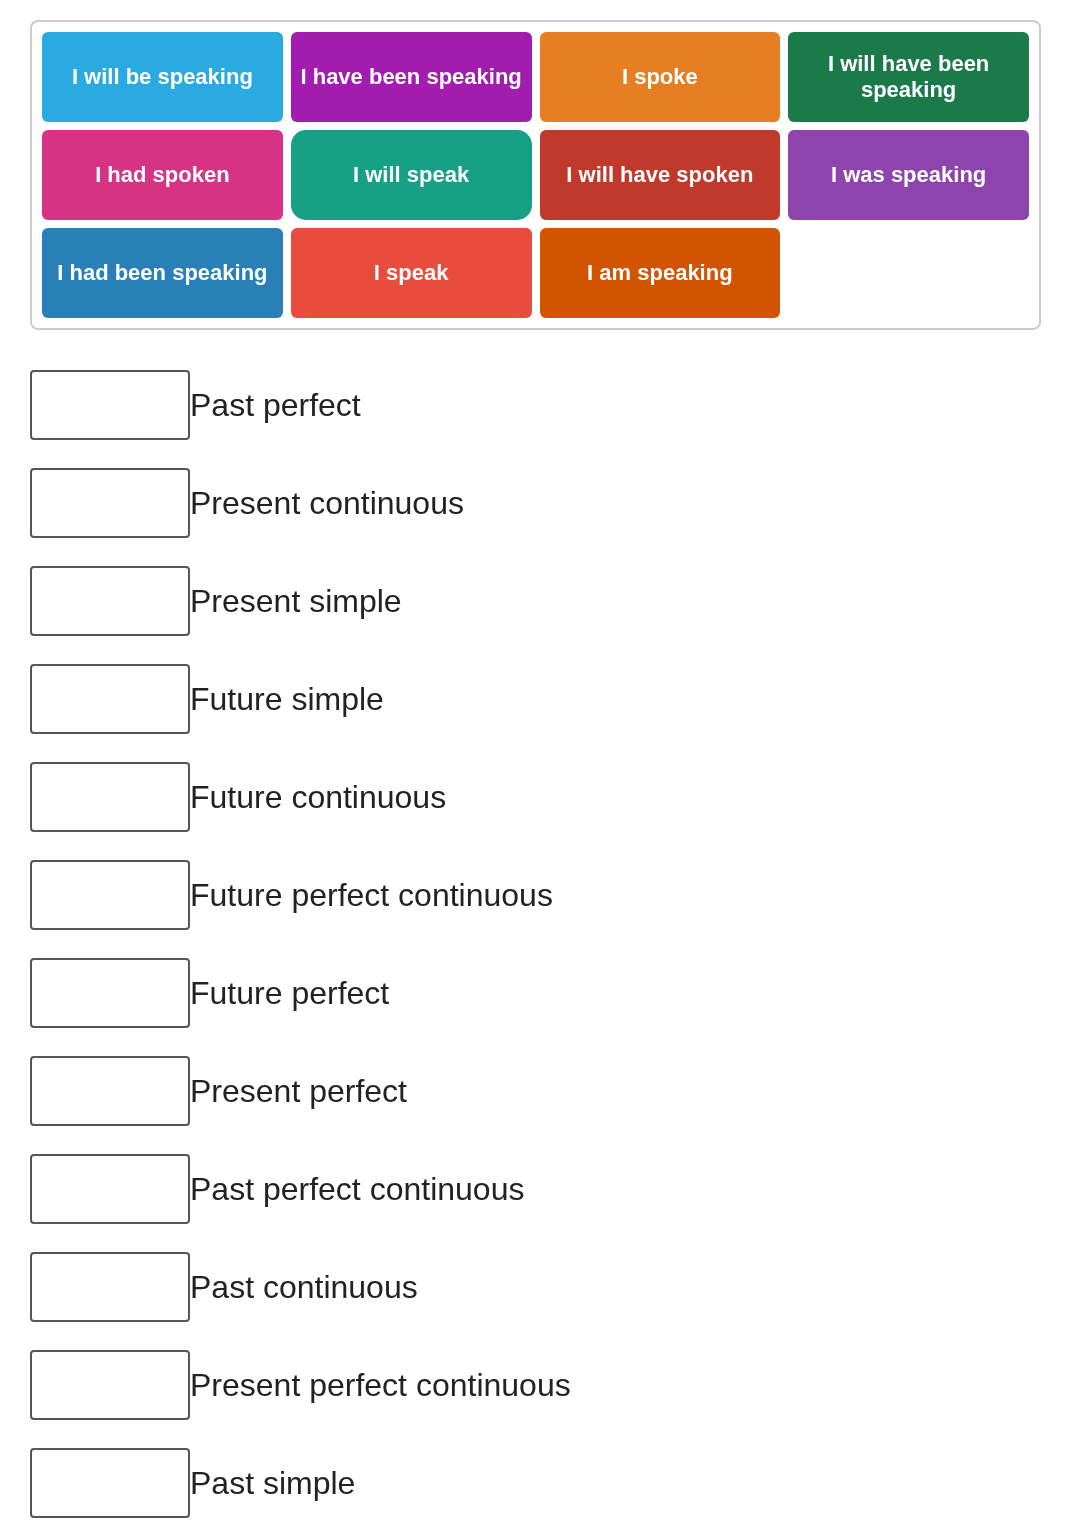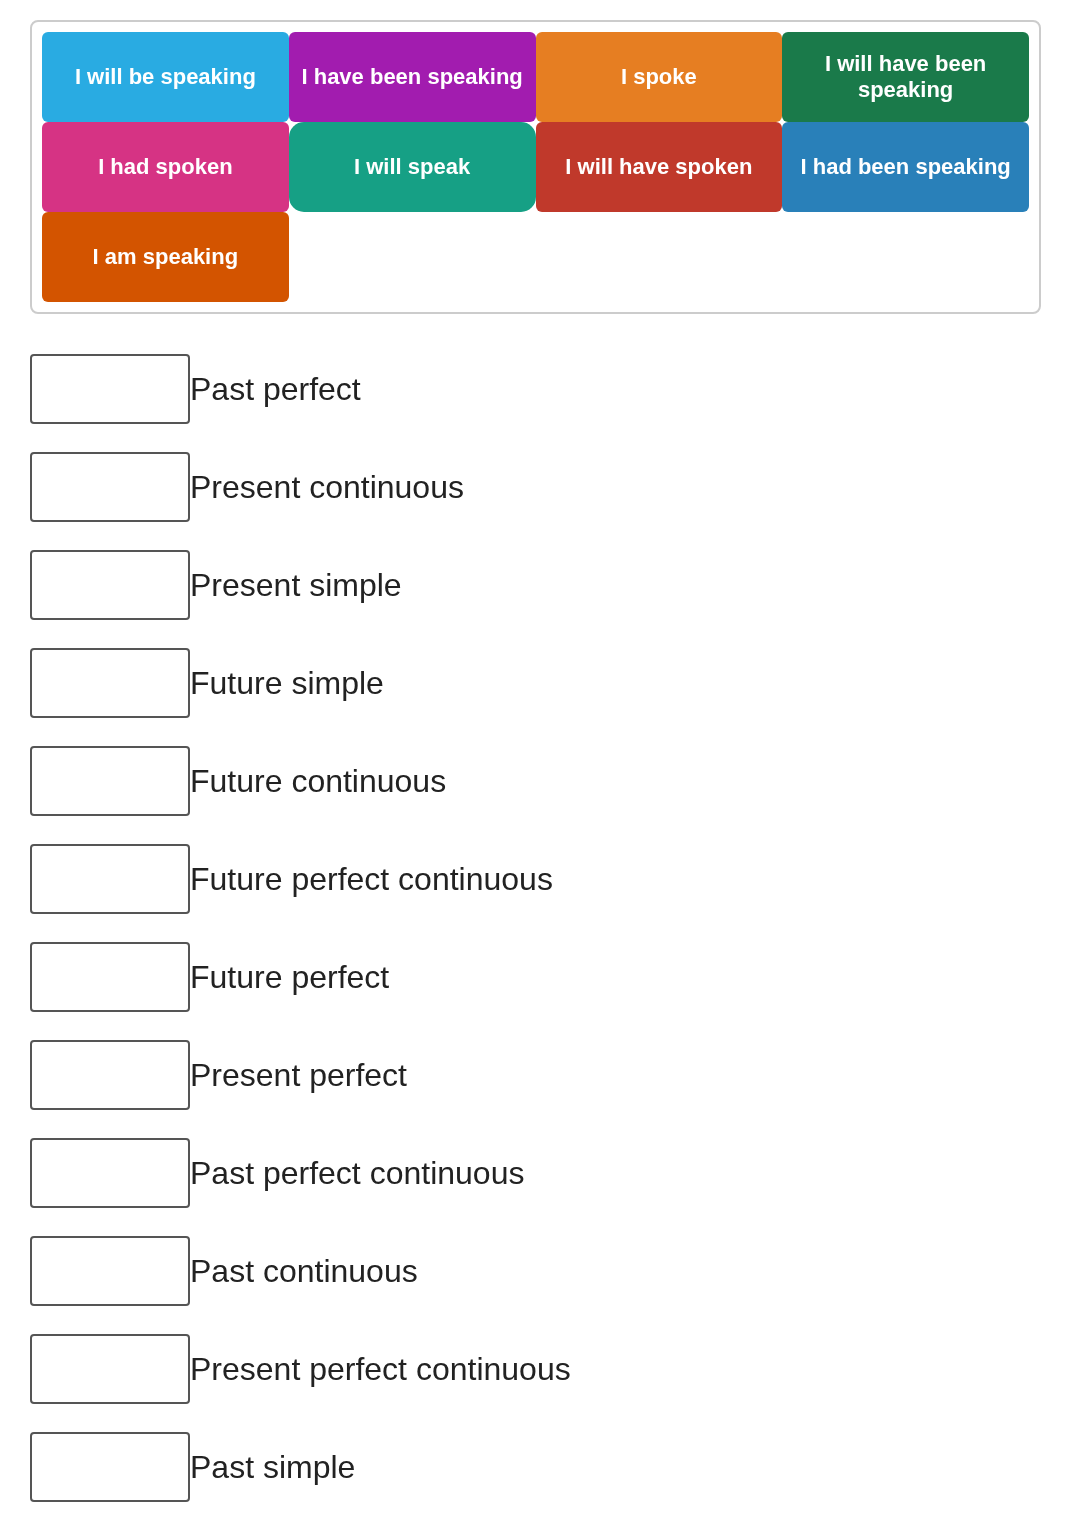"I will be speaking" .top-grid-container { gap: none -> 8px }
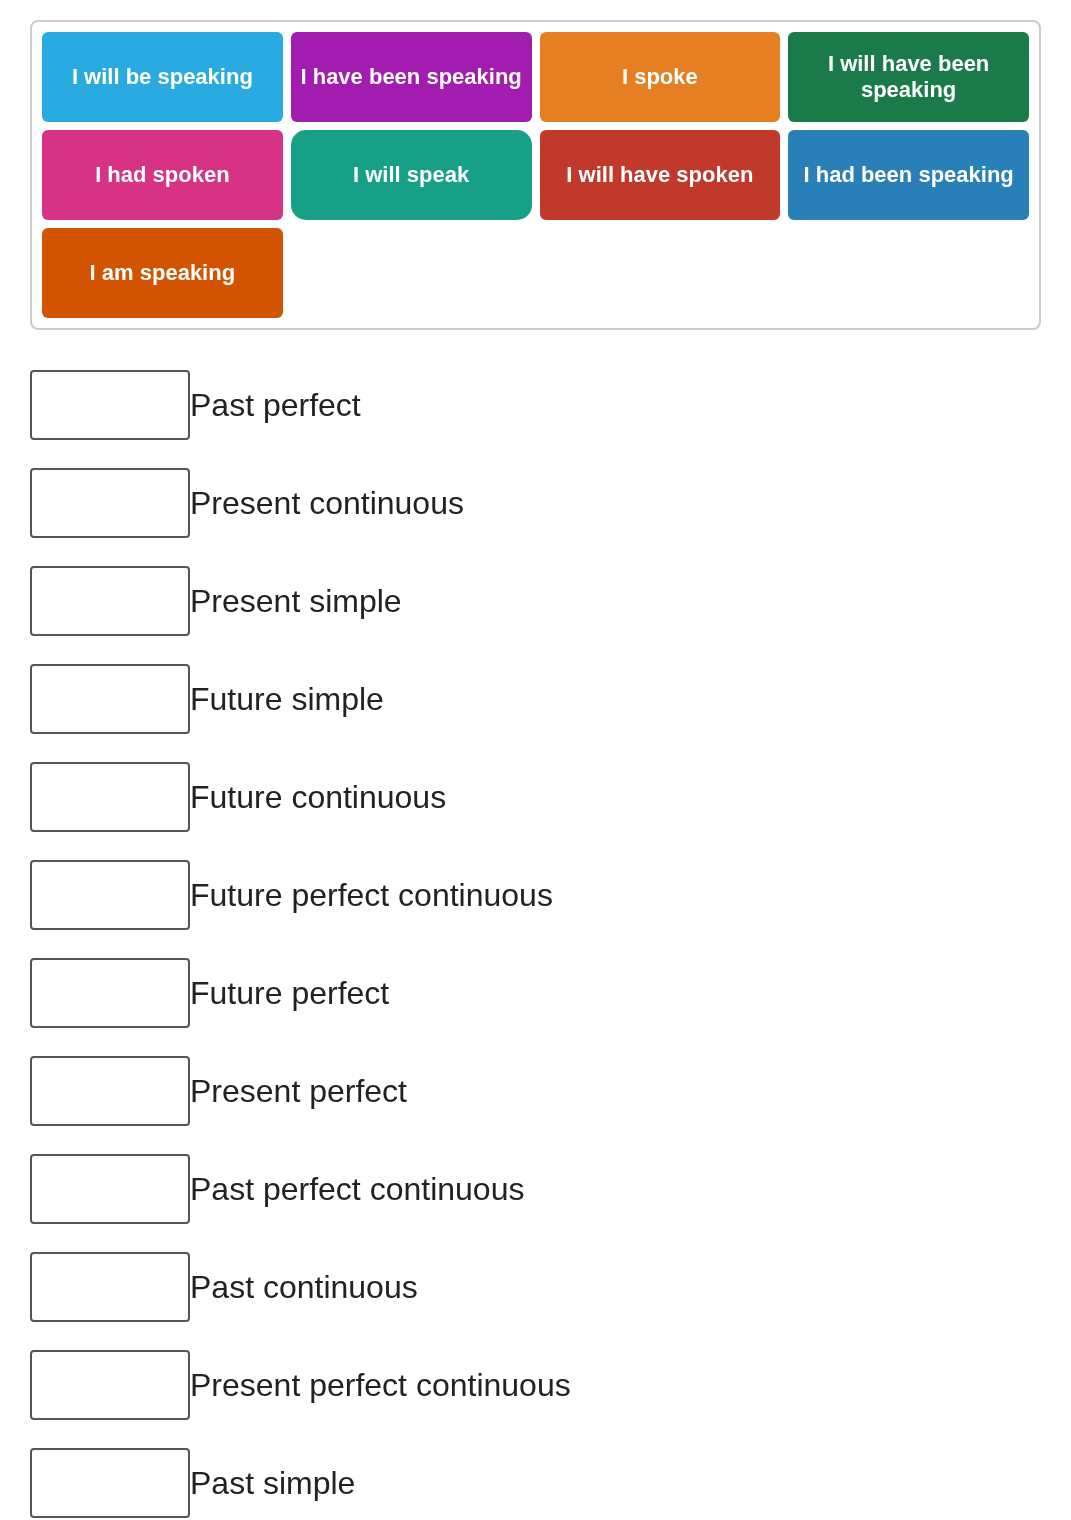"I was speaking" div.tile { html: none -> <div>I was speaking</div> }
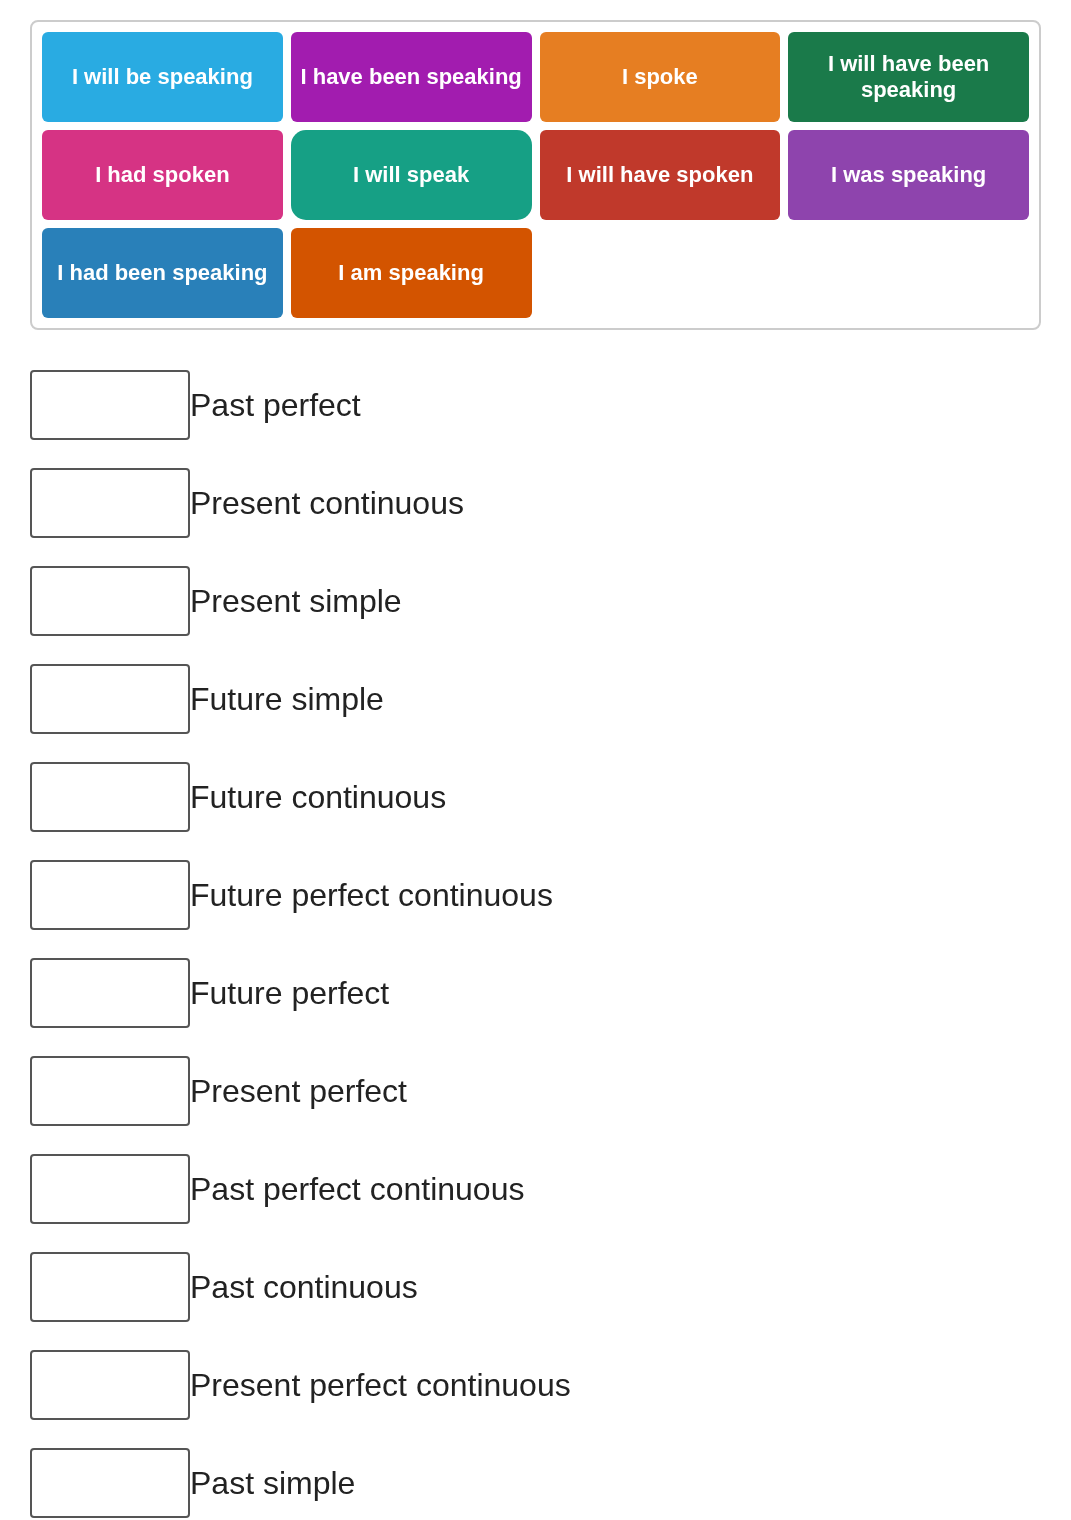"I speak" div.tile { html: none -> <div>I speak</div> }
